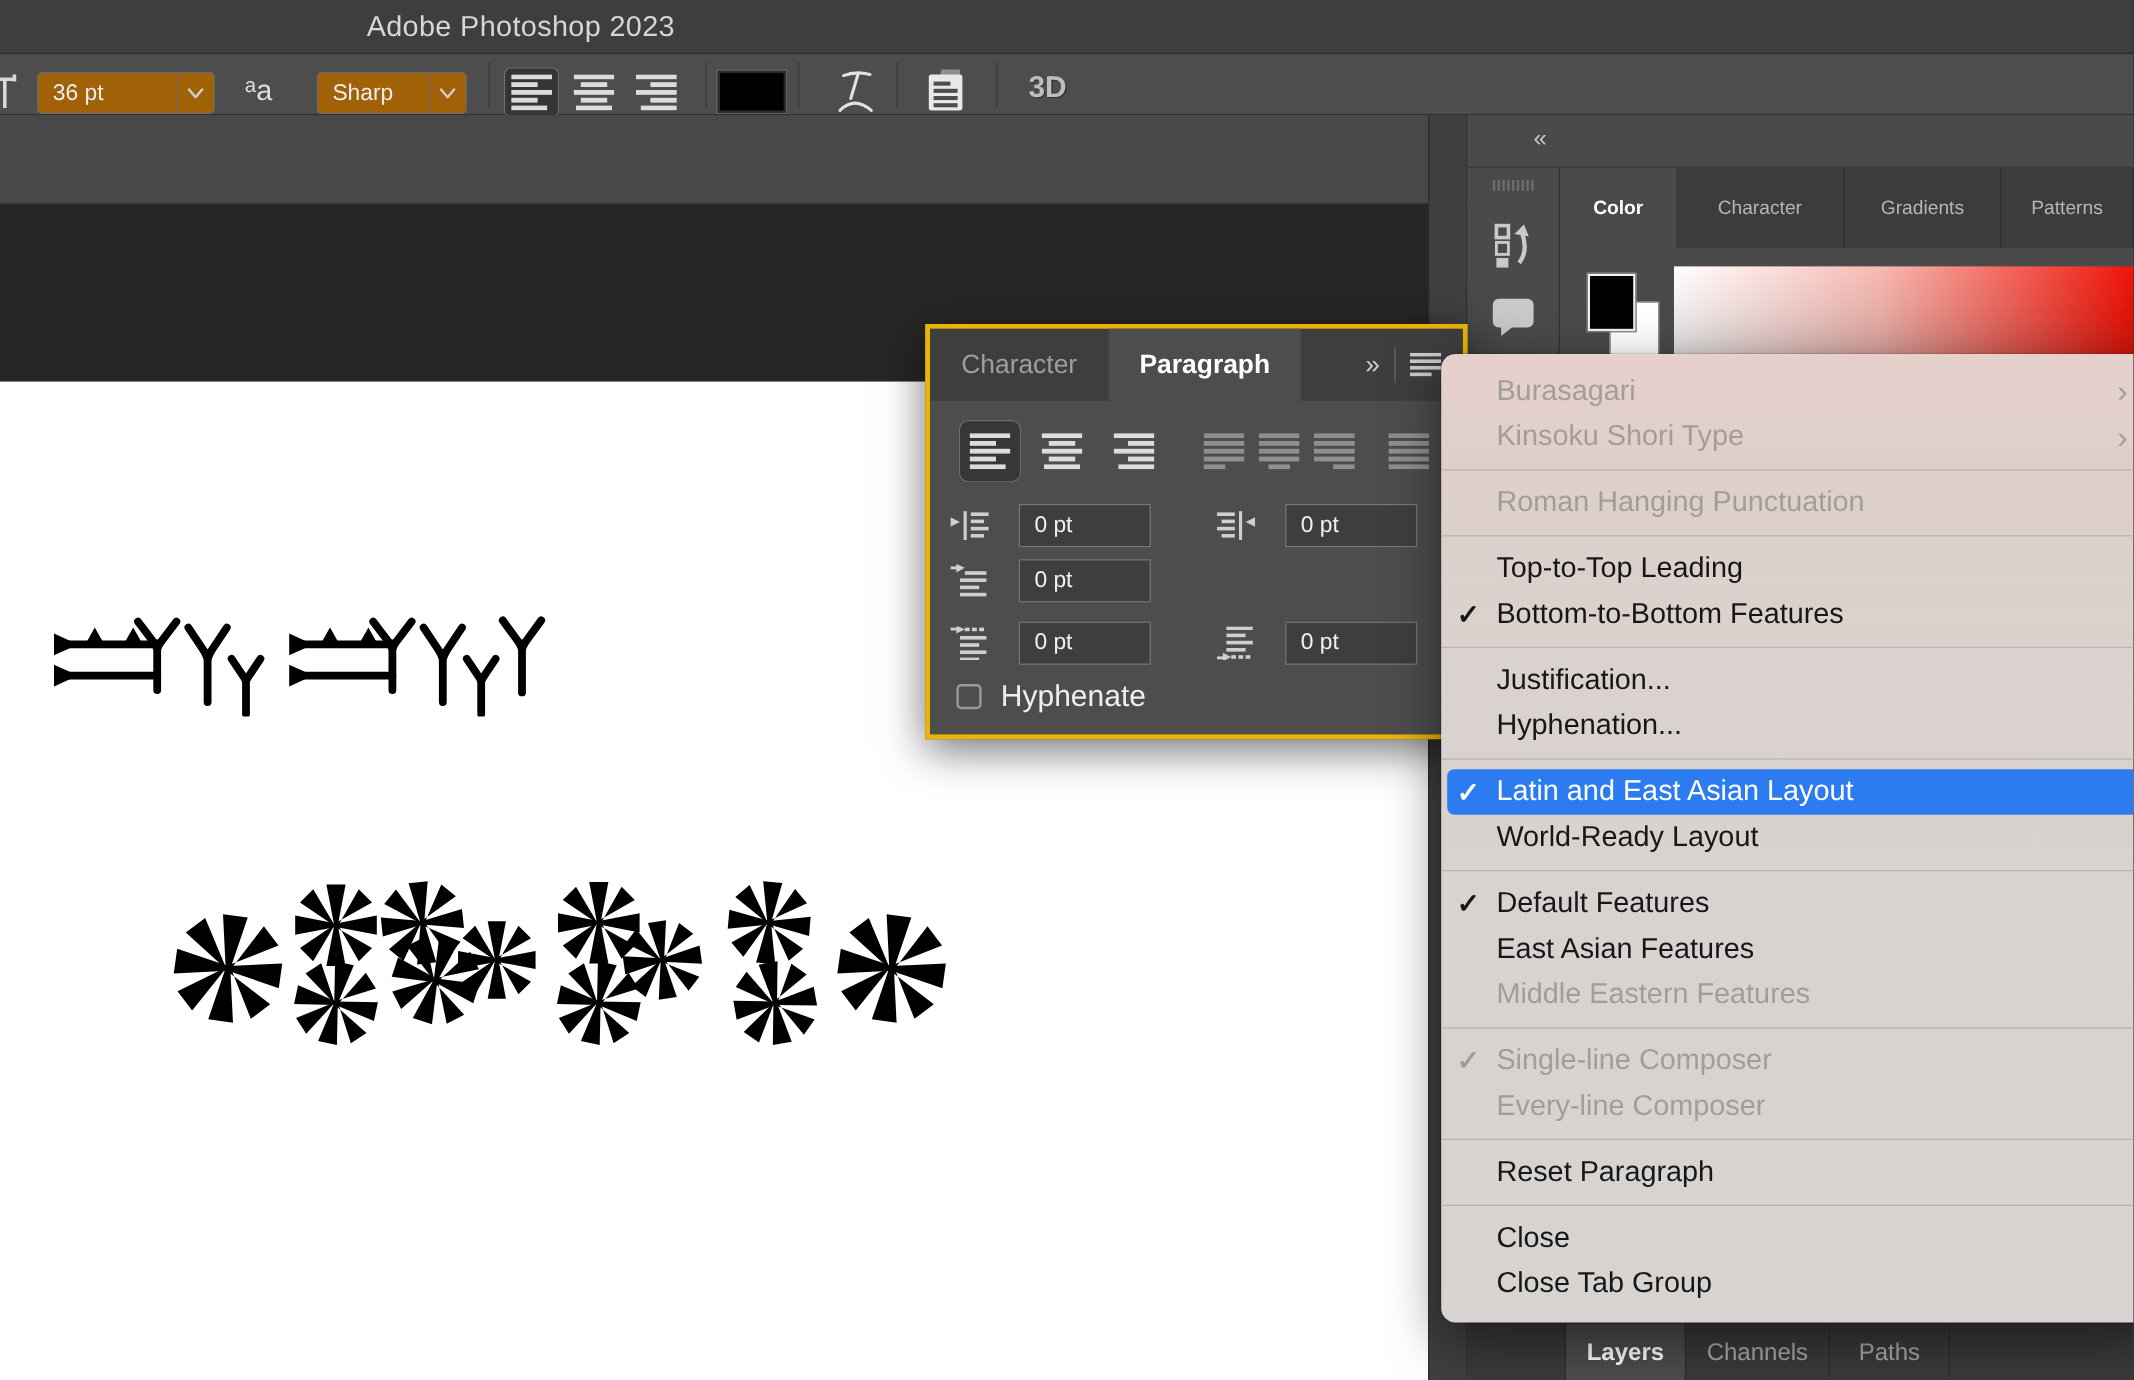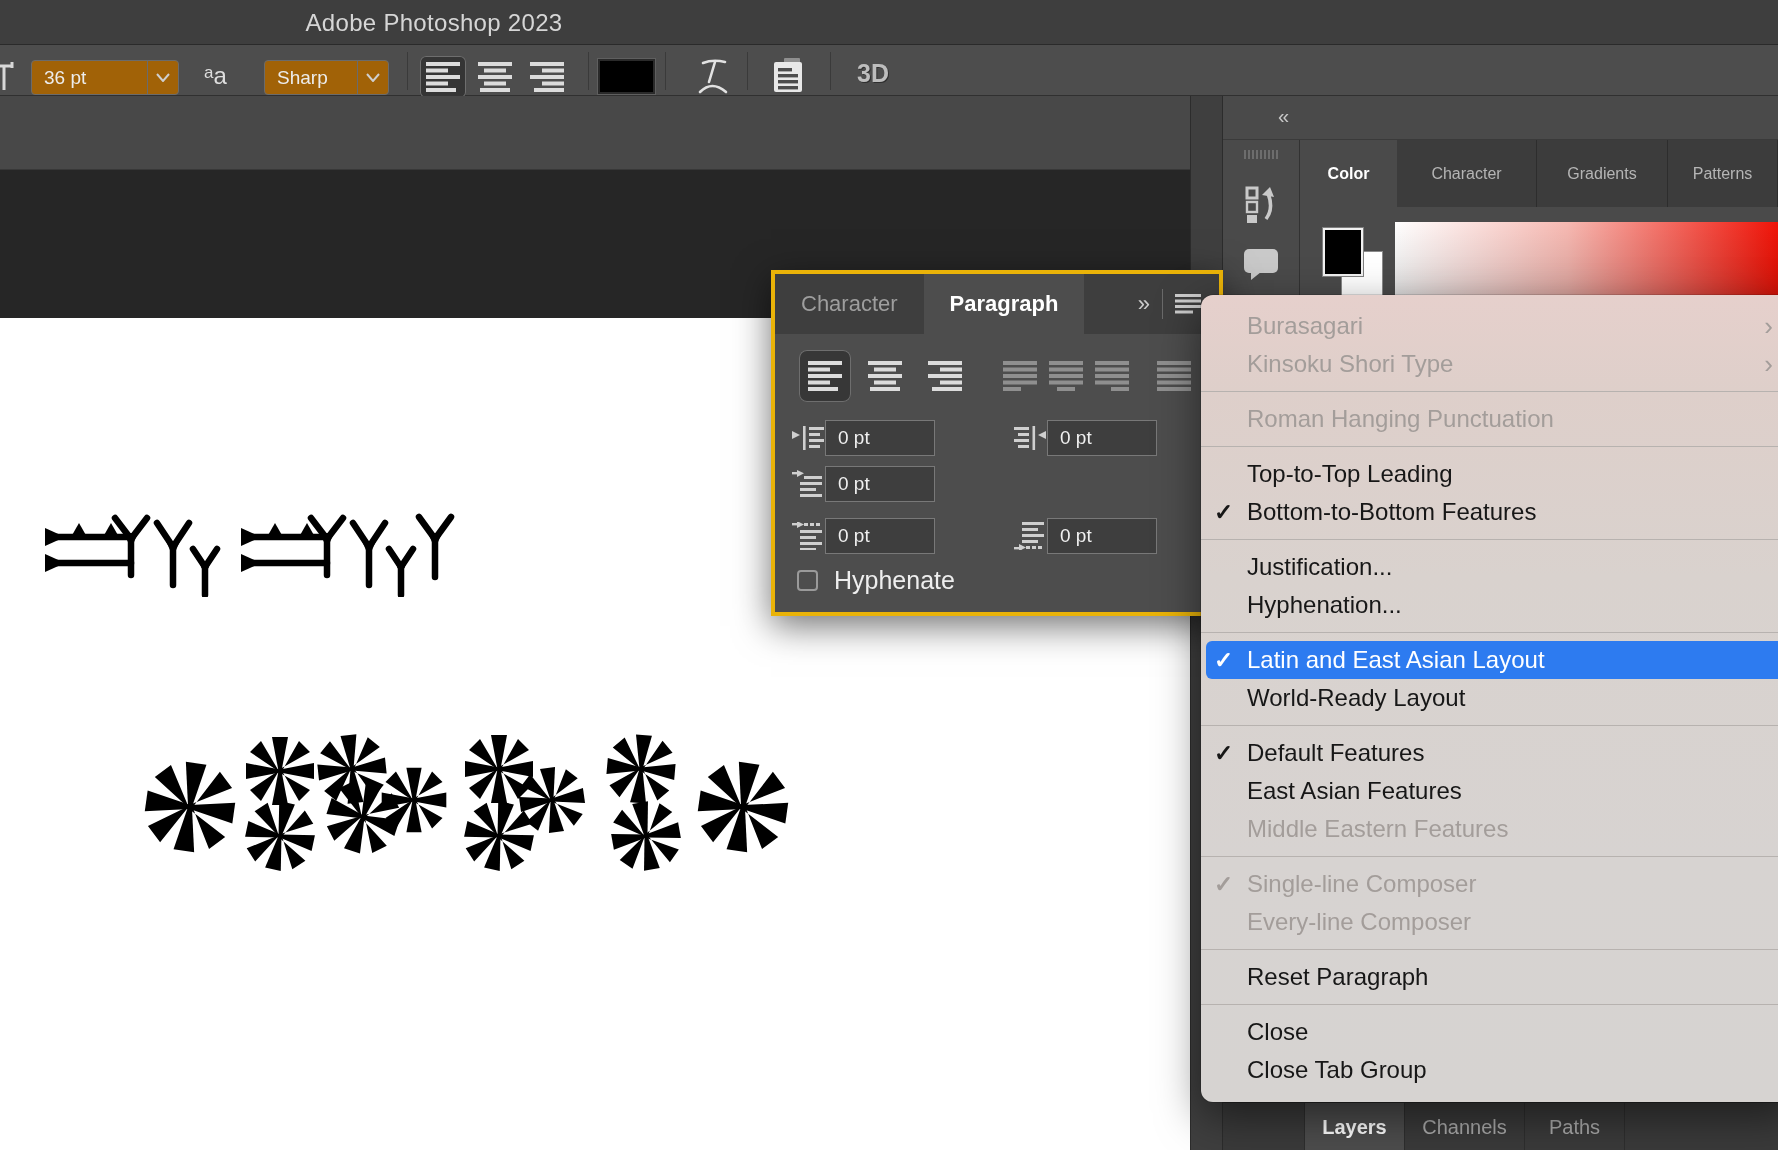"0 pt" .finput { margin-left: 0 -> 24px }
